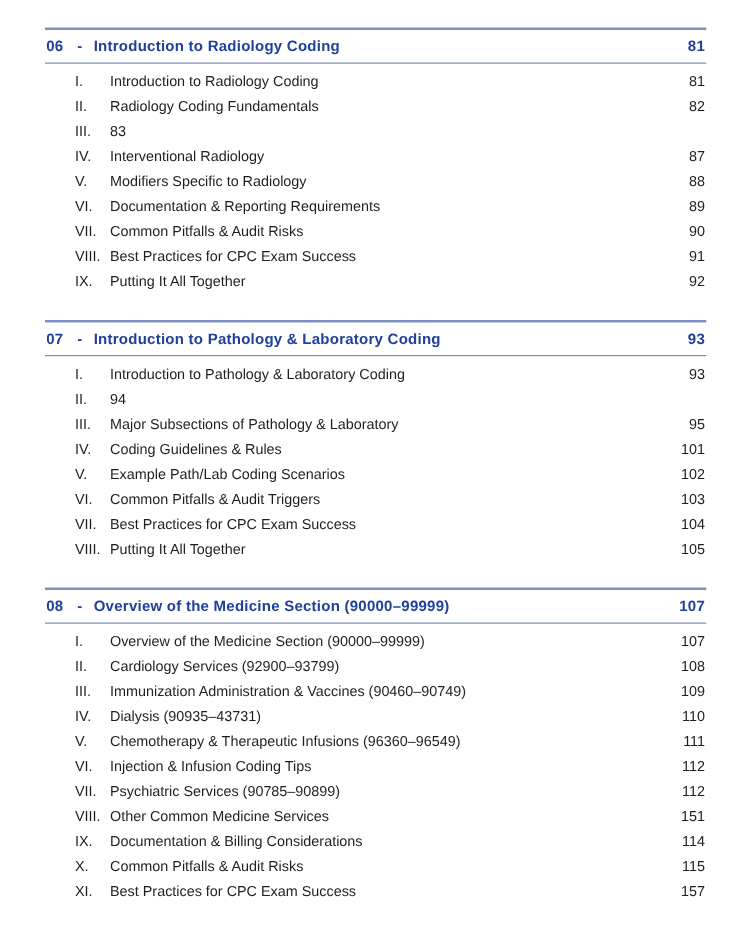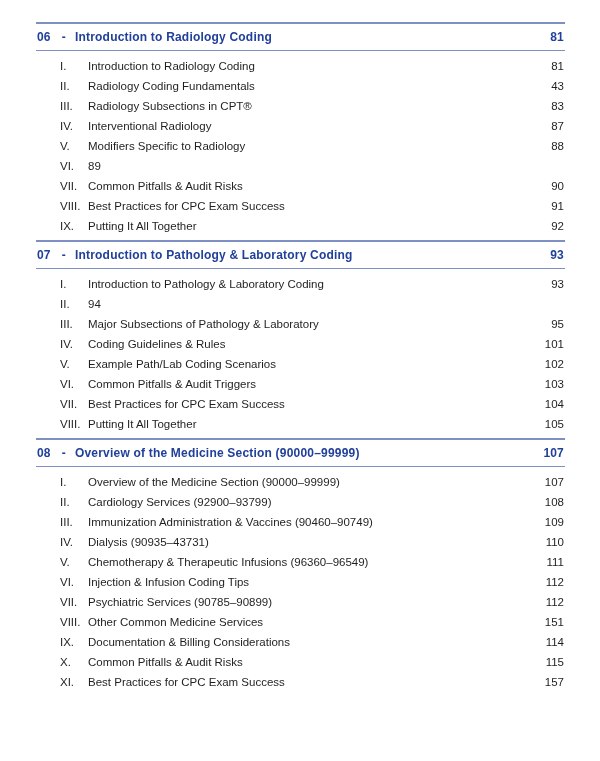"43" span.toc-item-page { text: 43 -> 82 }
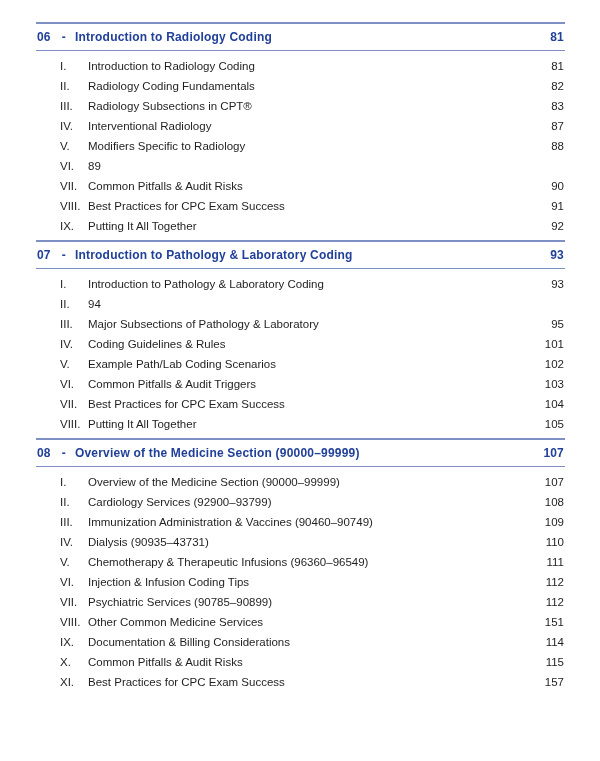"Radiology Subsections in CPT®" span.toc-item-label { html: <span>Radiology Subsections in CPT®</span> -> none }
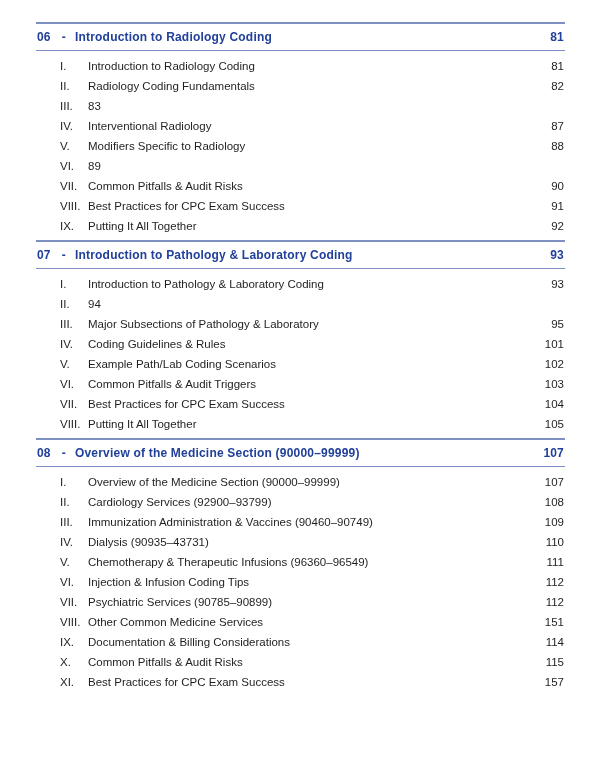"Documentation & Reporting Requirements" span.toc-item-label { html: none -> <span>Documentation &amp; Reporting Requirements</span> }
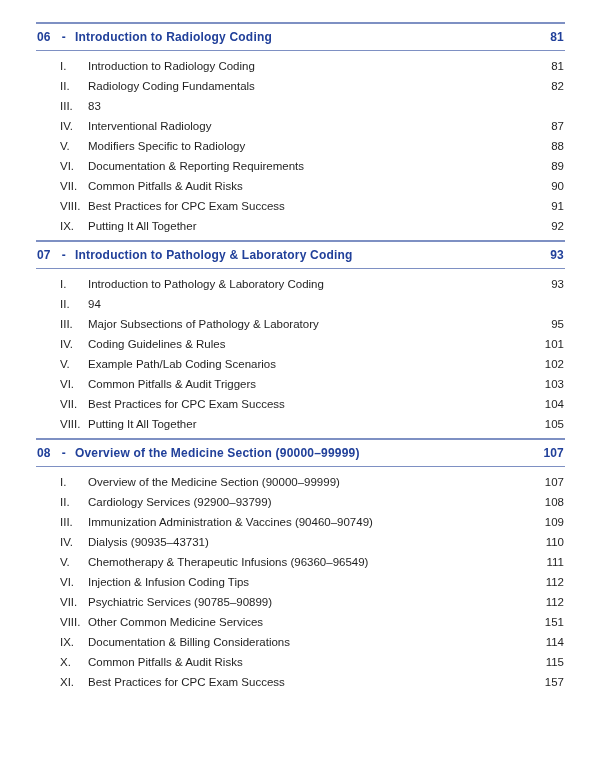"07" .toc-section + .toc-section { margin-top: 0 -> 16px }
